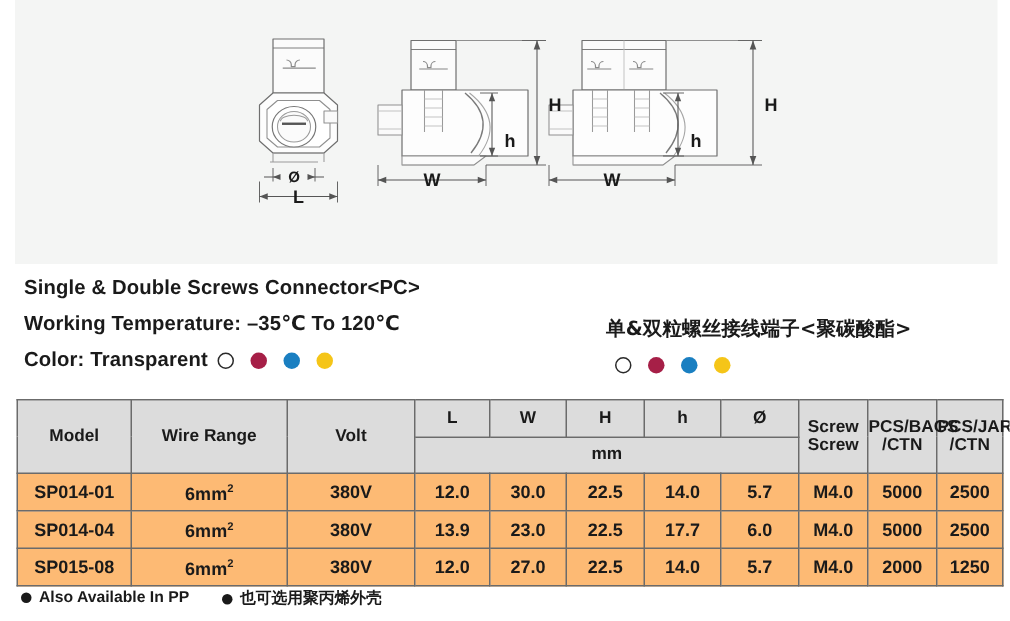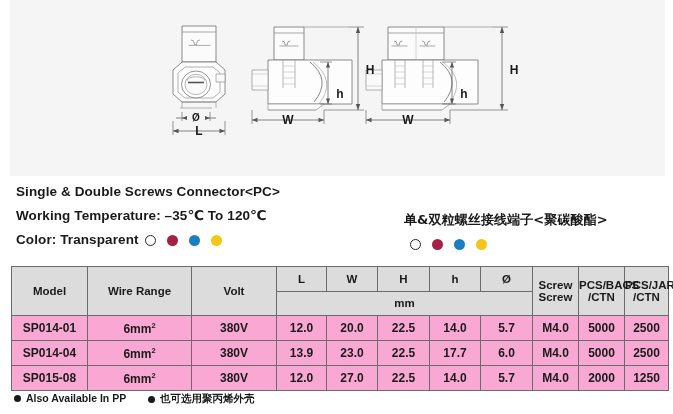"SP014-01" #spec-table tbody td { background: #f9a8d4 -> #fdba74 }
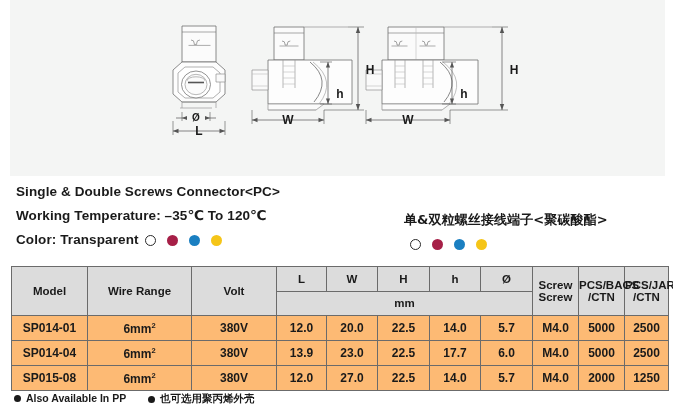"20.0" td { text: 20.0 -> 30.0 }
